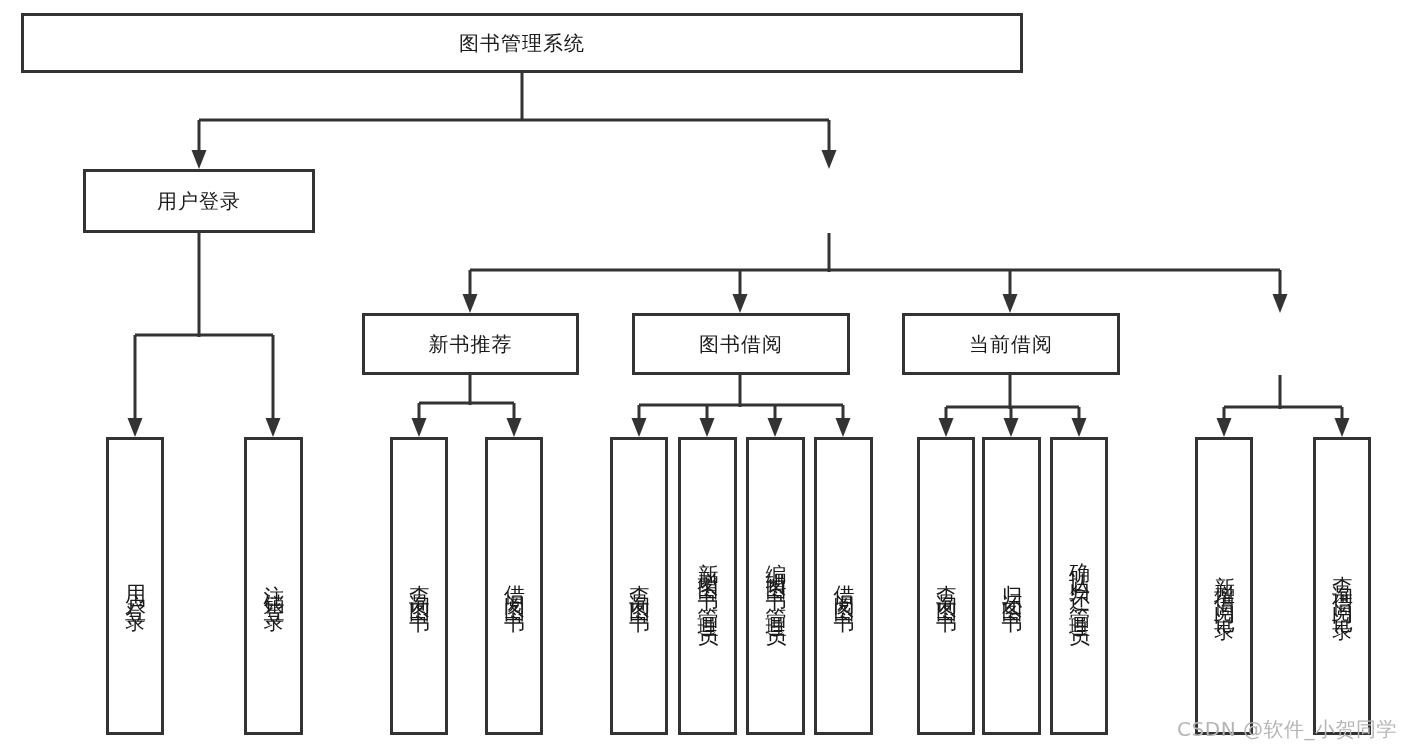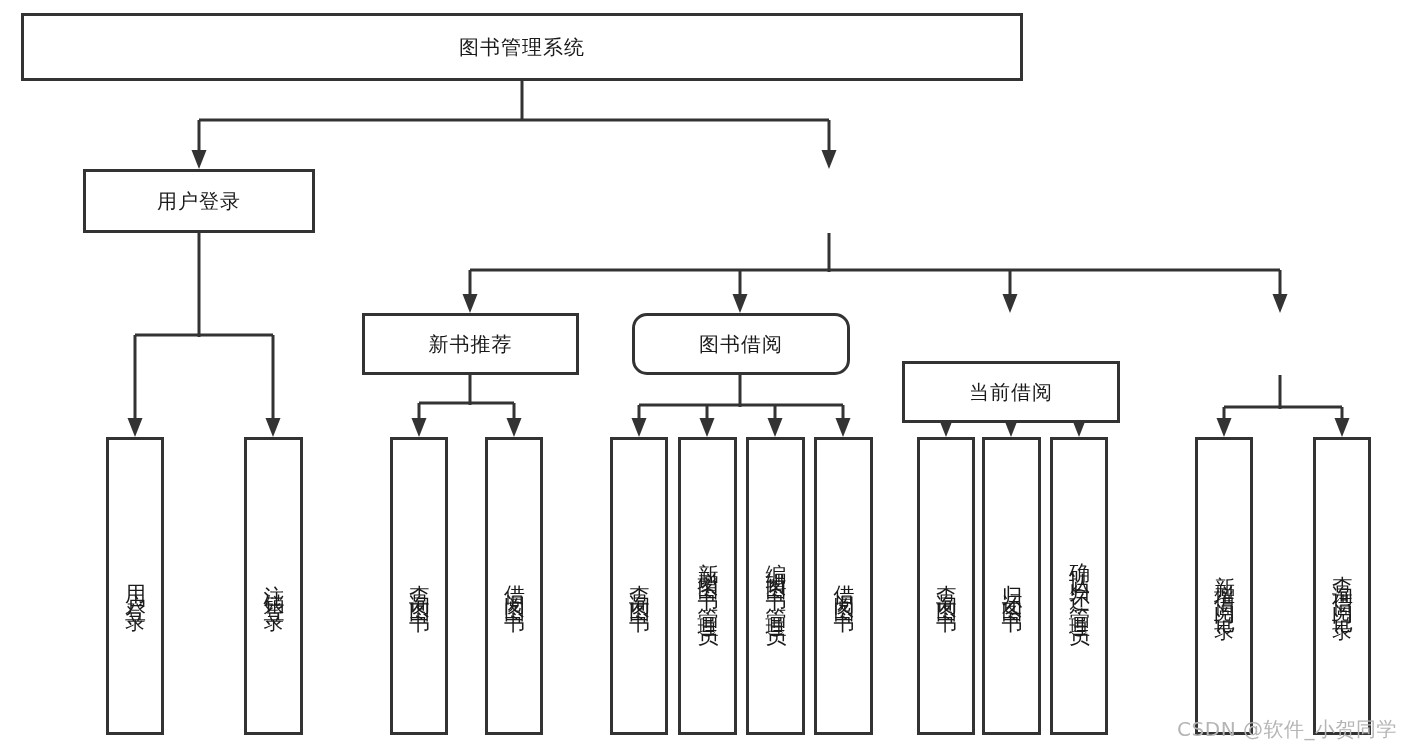"图书管理系统" div.node { height: 68px -> 60px }
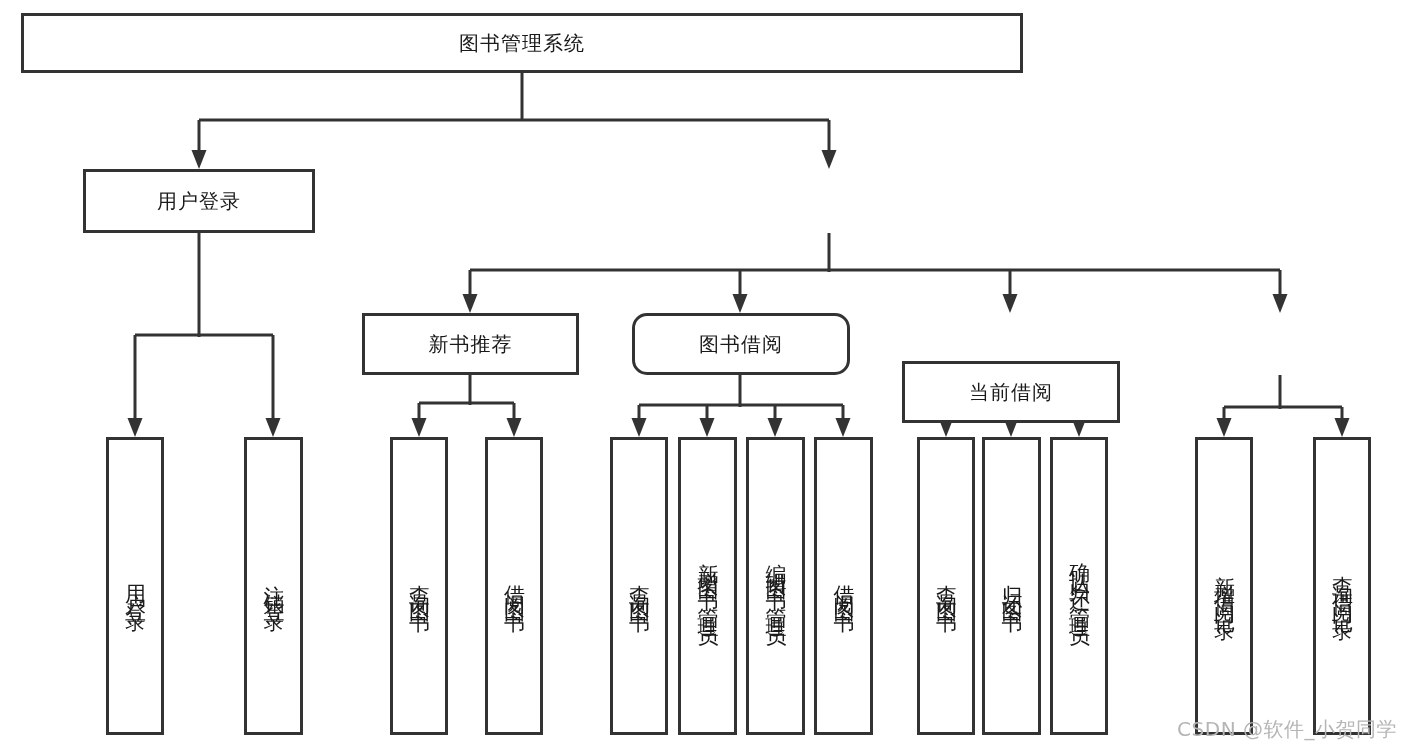"图书借阅" div.node { border-radius: 15px -> none }
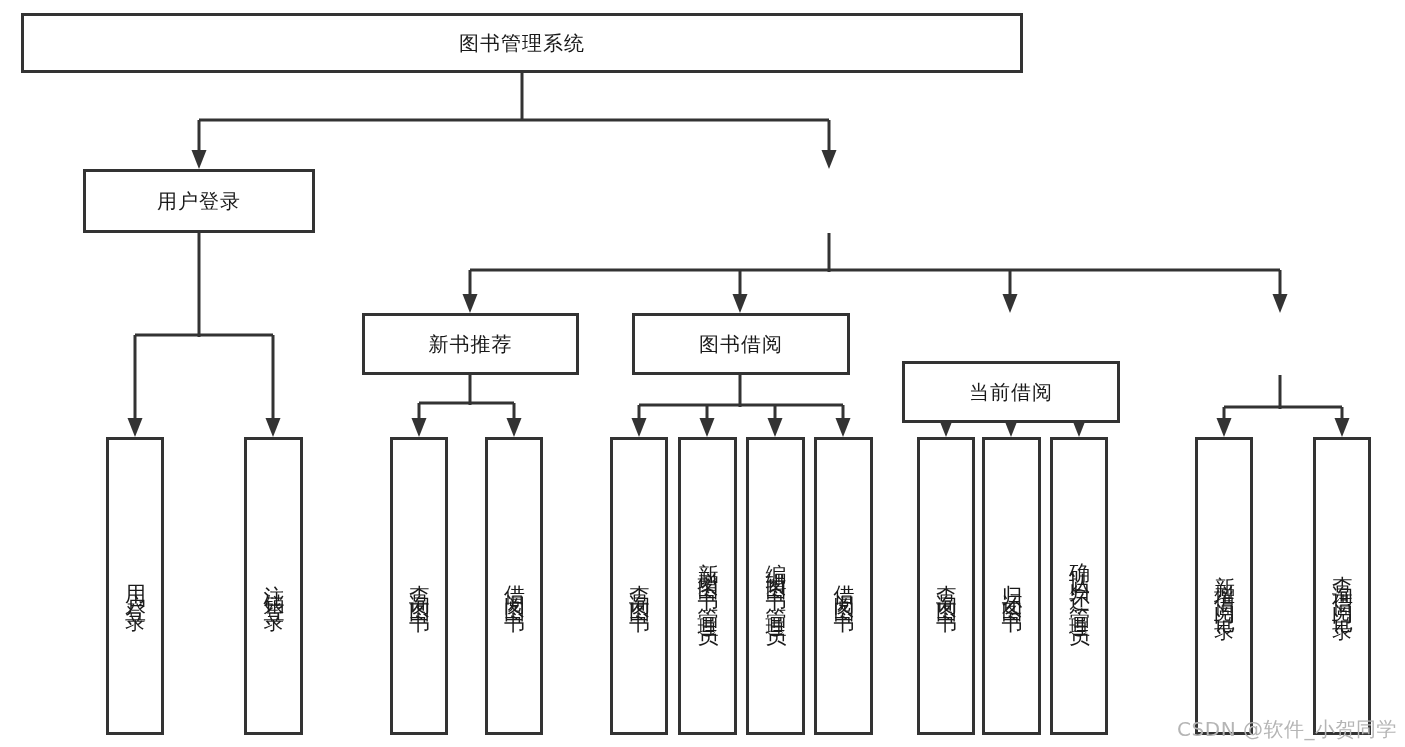"当前借阅" div.node { margin-top: 48px -> none }
